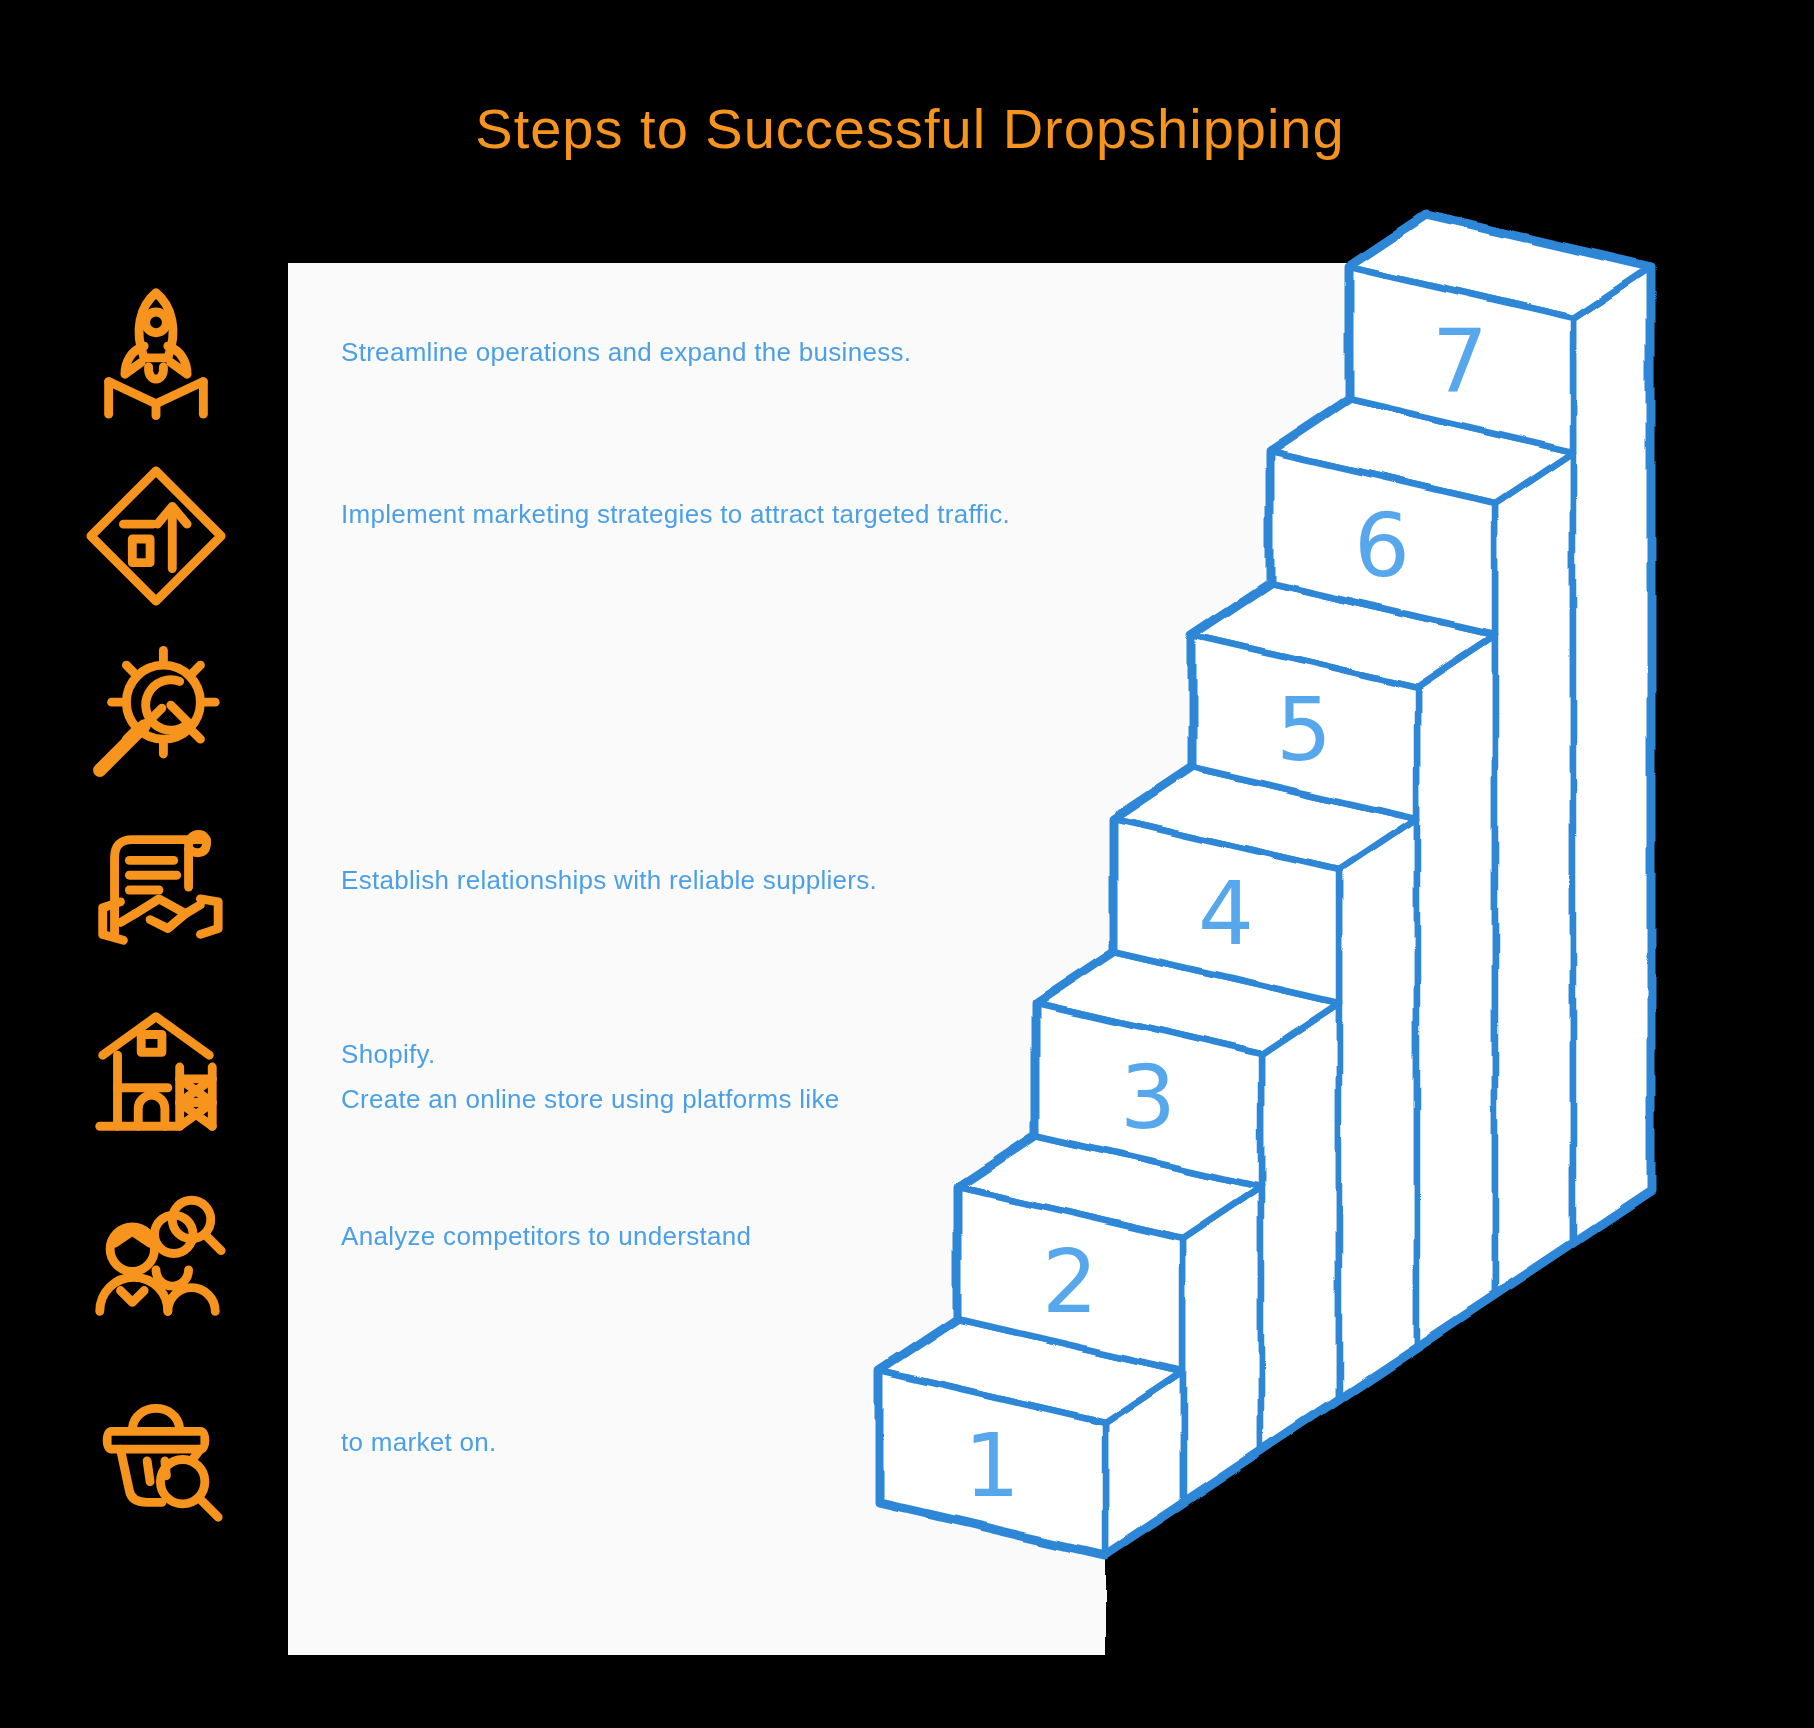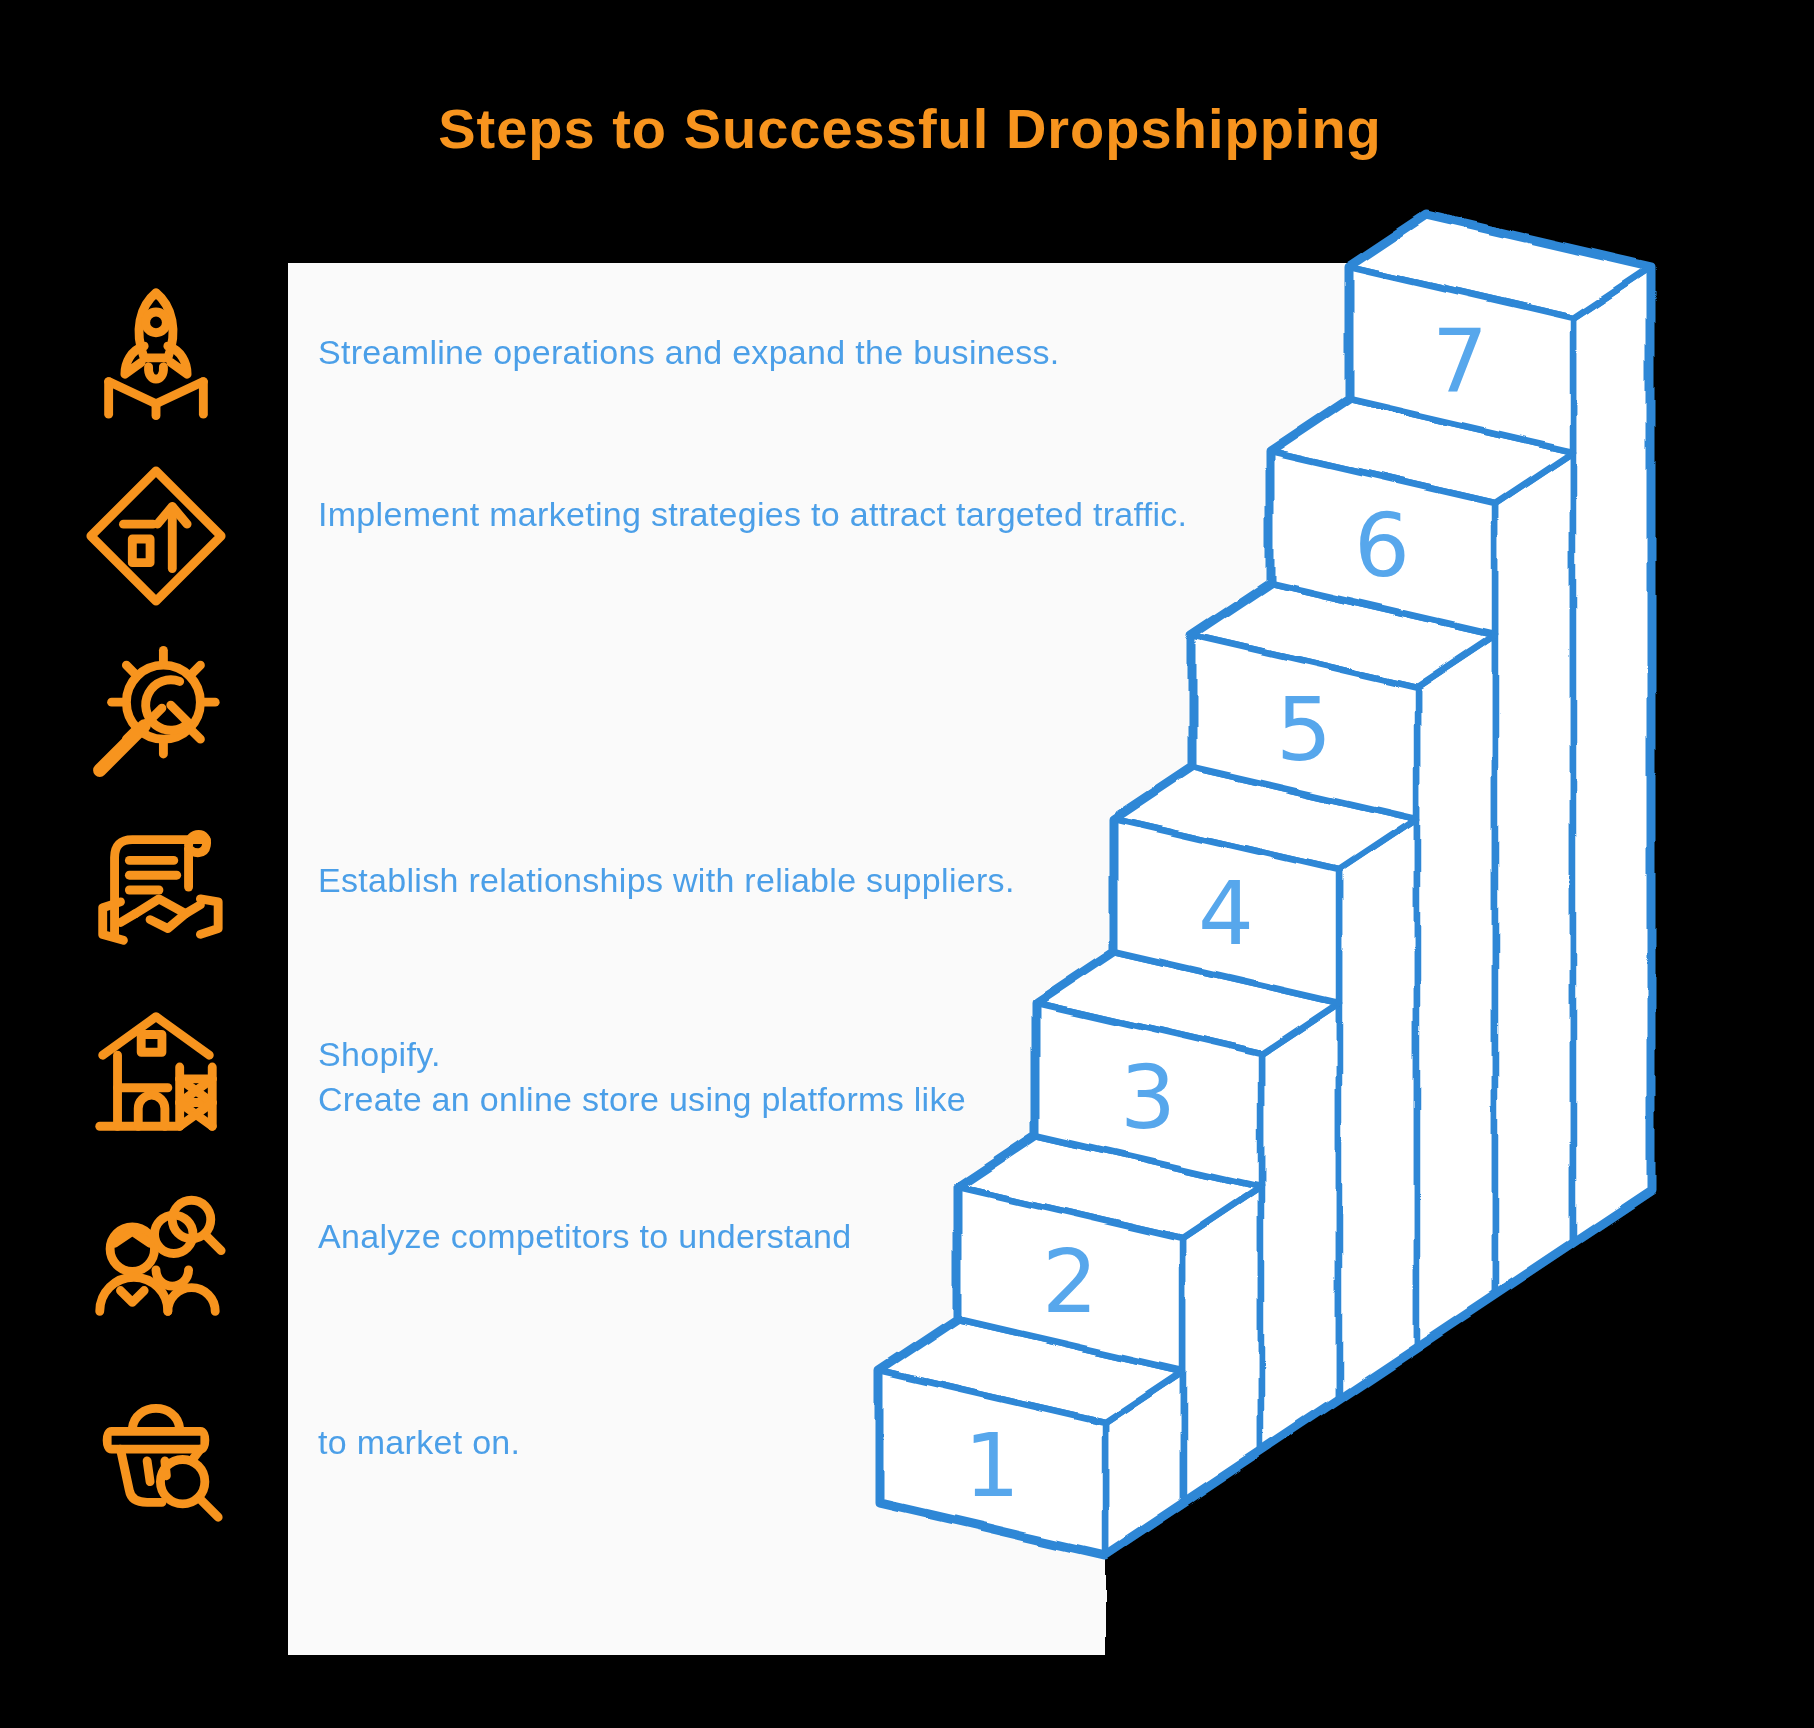"Steps to Successful Dropshipping" .title { font-weight: 700 -> 400 }
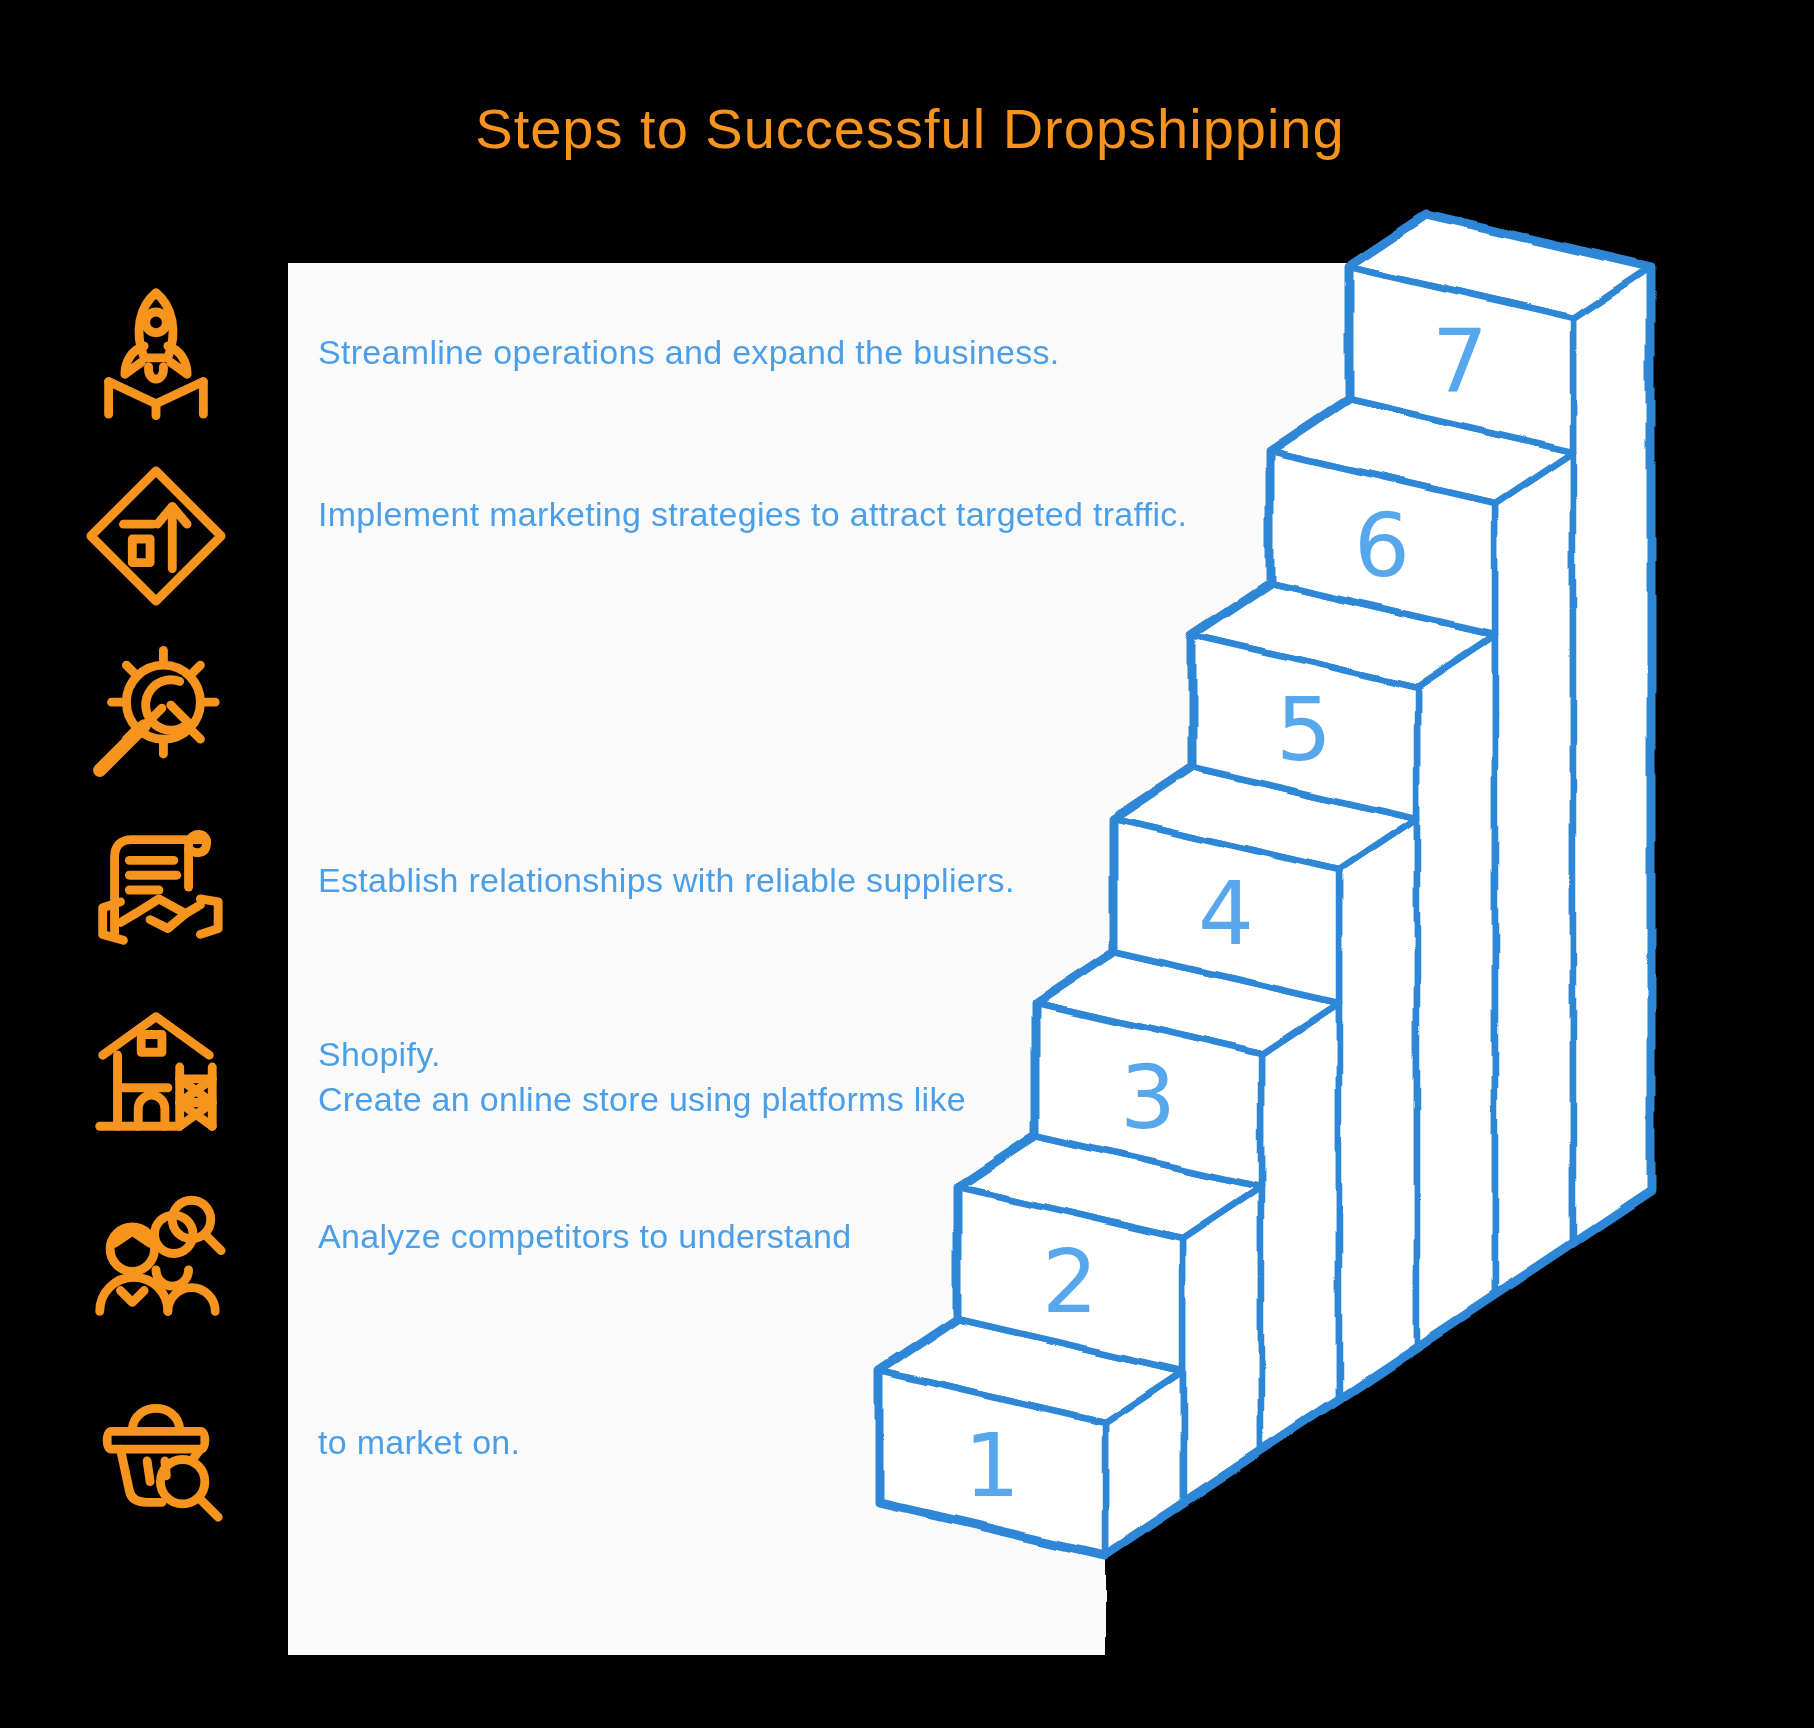"Streamline operations and expand the" .row .line { font-size: 34px -> 26px; margin-left: none -> 23px }
